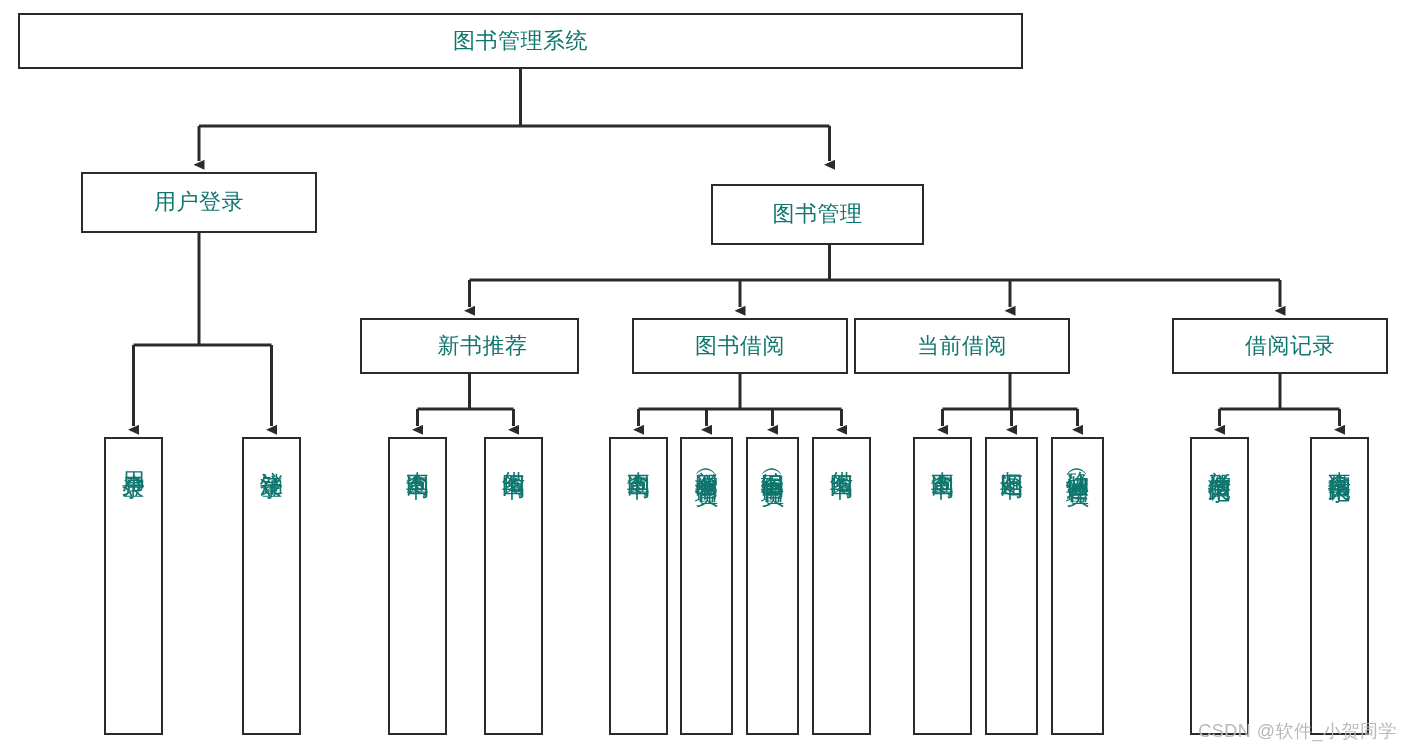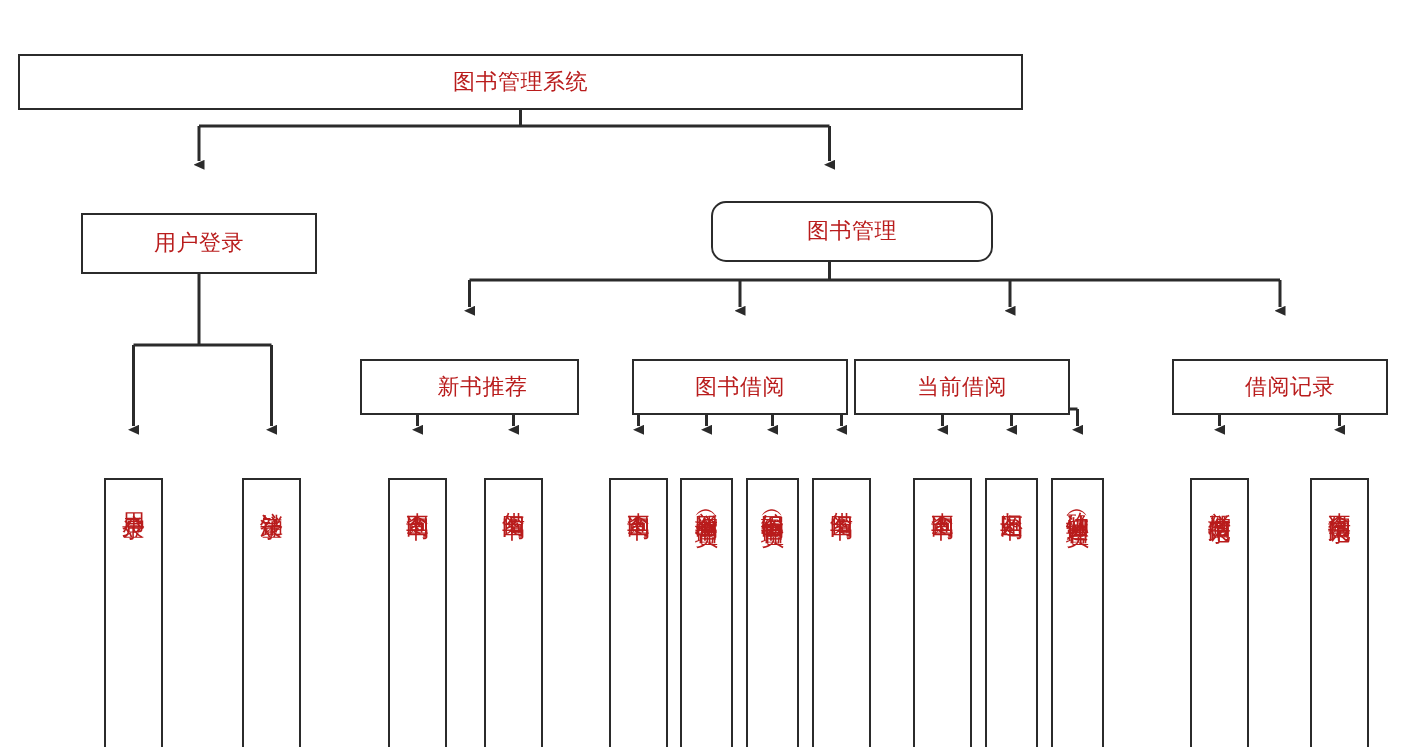"图书管理系统" .node { color: #b91c1c -> #0f766e; margin-top: 41px -> none }
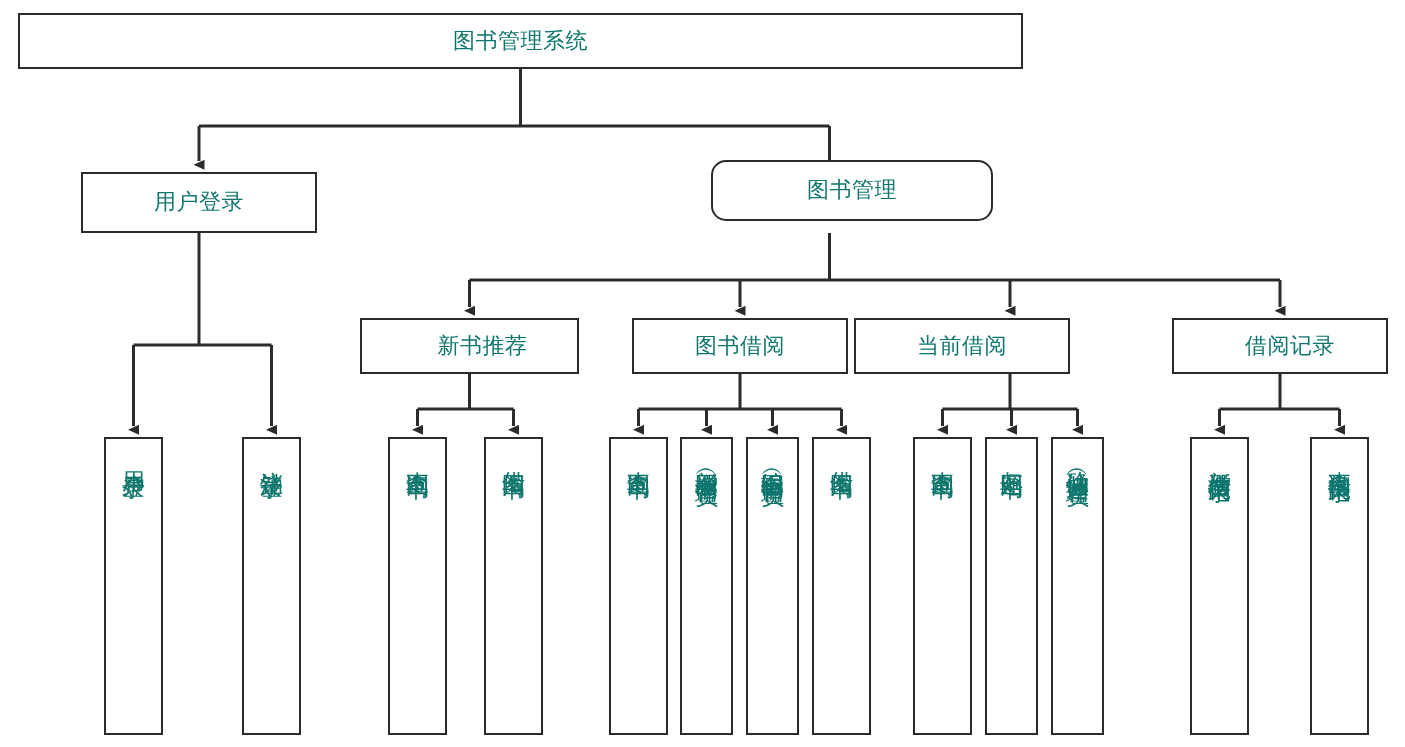"图书管理" div.node { border-radius: 15px -> none; top: 160px -> 184px; width: 282px -> 213px }
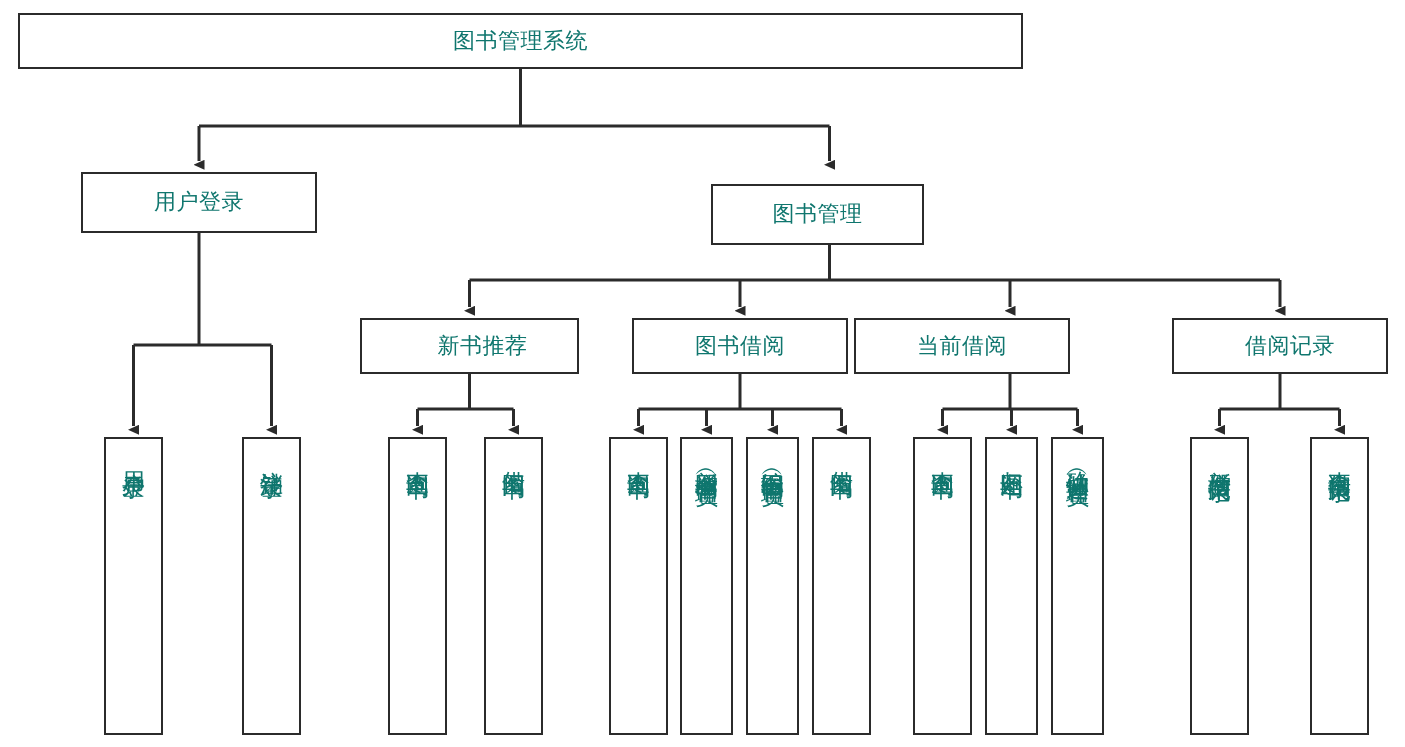"CSDN @软件_小贺同学" div.watermark { html: none -> <div>CSDN @软件_小贺同学</div> }
